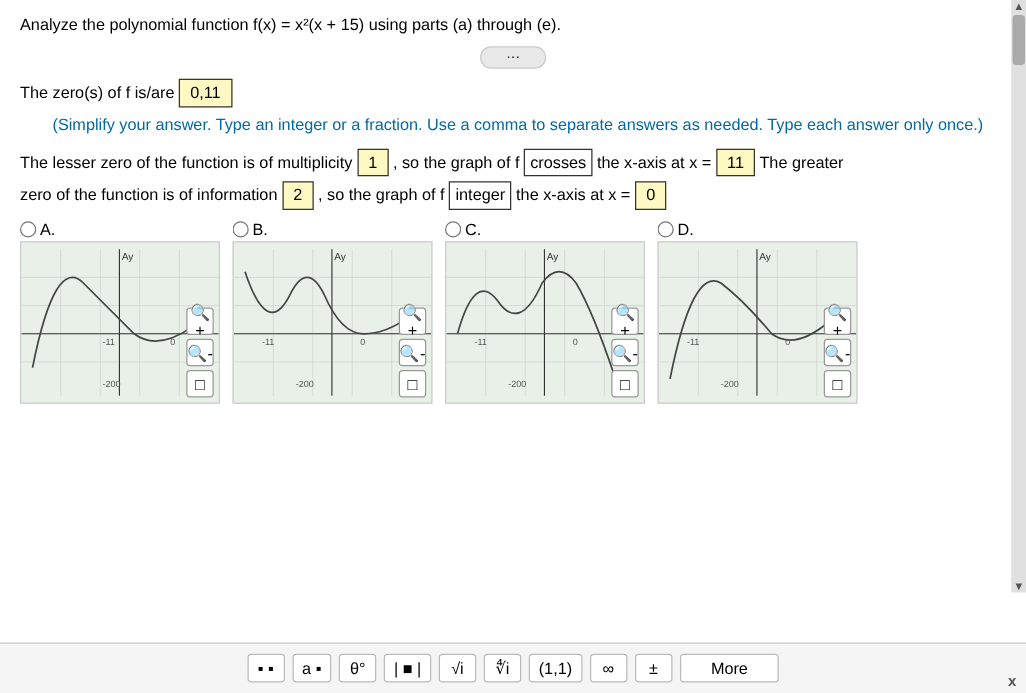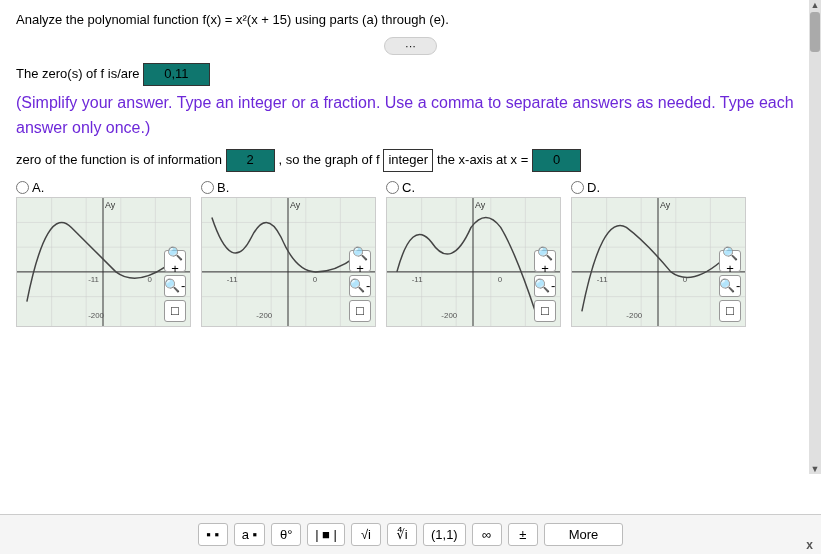"0,11" .answer-box { background: #0f766e -> #fef9c3; padding: 0 20px -> 0 8px }
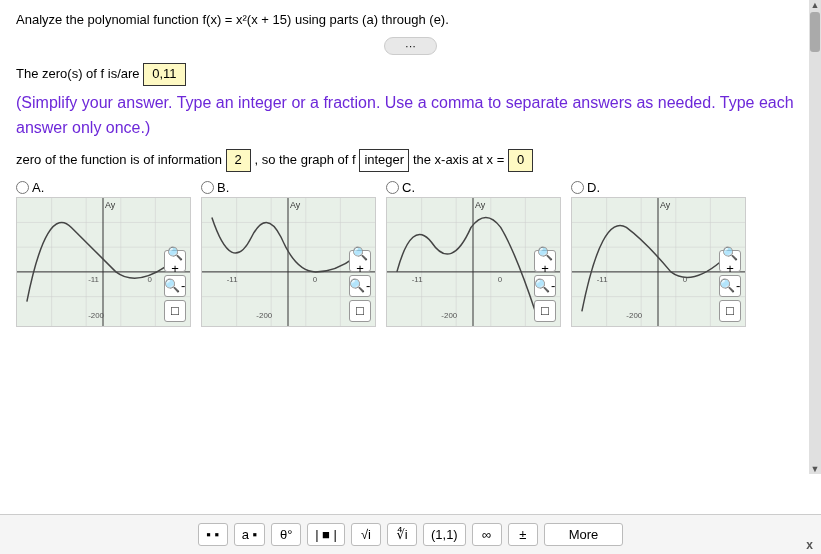"(Simplify your answer. Type an" p { color: #6d28d9 -> #0369a1; font-size: 16px -> 13px; margin-left: none -> 26px }
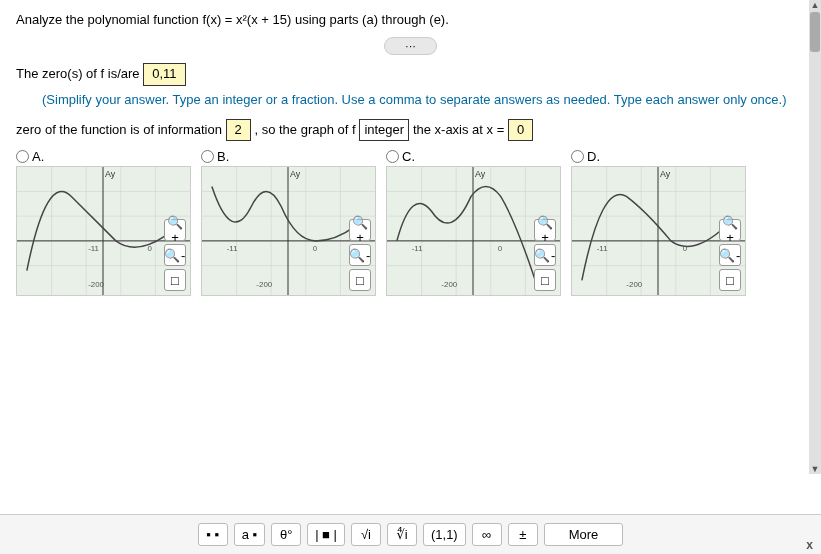"The lesser zero of the" p { html: none -> <p> <span>The lesser zero of the function is of multiplicity</span> <span>1</span> <span>, so the graph of f</span> <span>crosses</span> <span>the x-axis at x =</span> <span>11</span> <span>The greater</span> </p> }
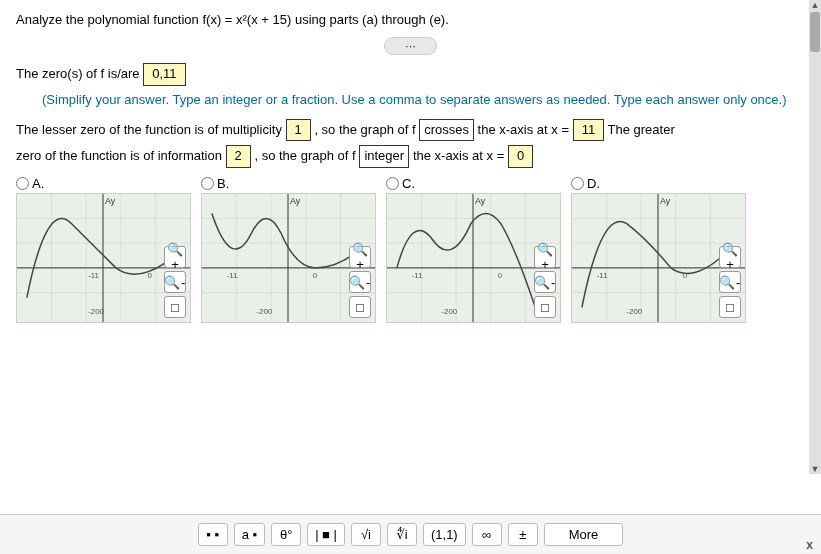"Ay" .graph-card { width: 175px -> 160px }
